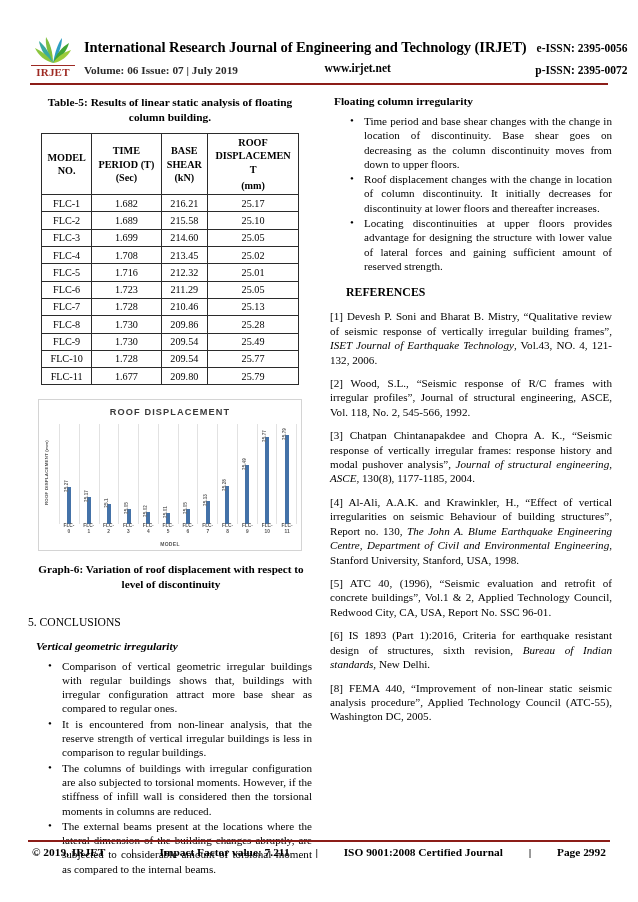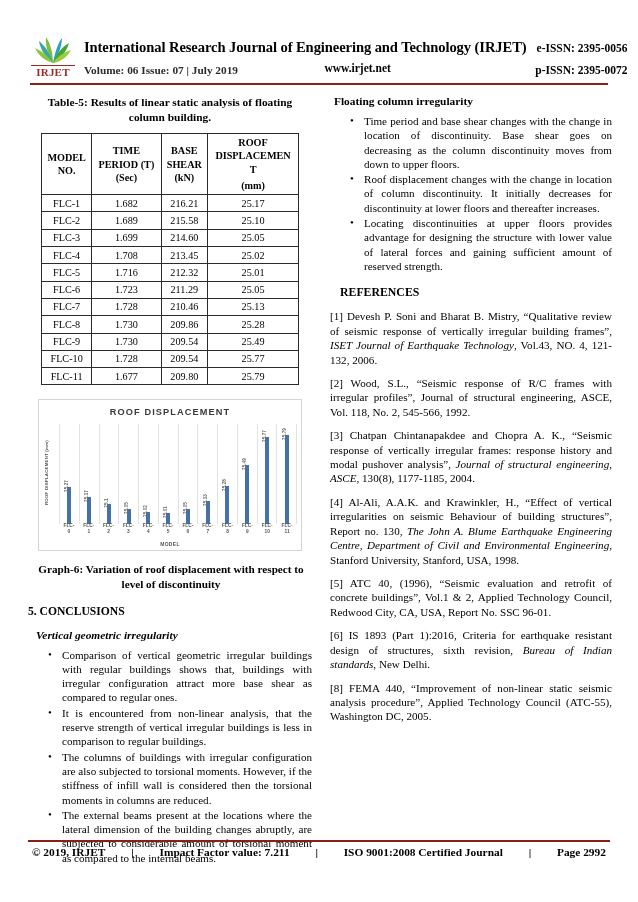"REFERENCES" .refs-head { margin: 12px 0 0 10px -> 12px 0 0 16px }
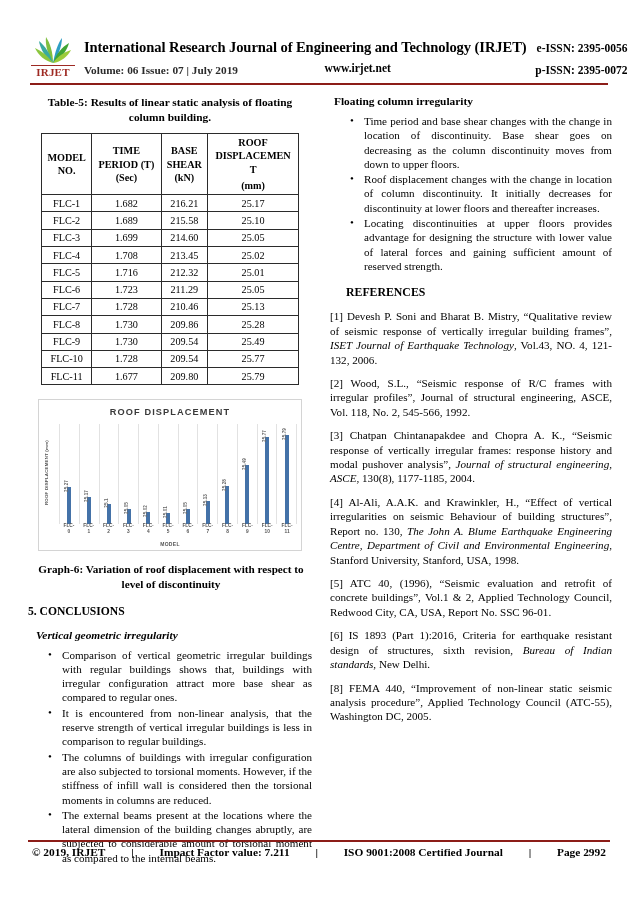"5. CONCLUSIONS" .sec-head { font-weight: bold -> normal; margin-top: 13px -> 24px }
